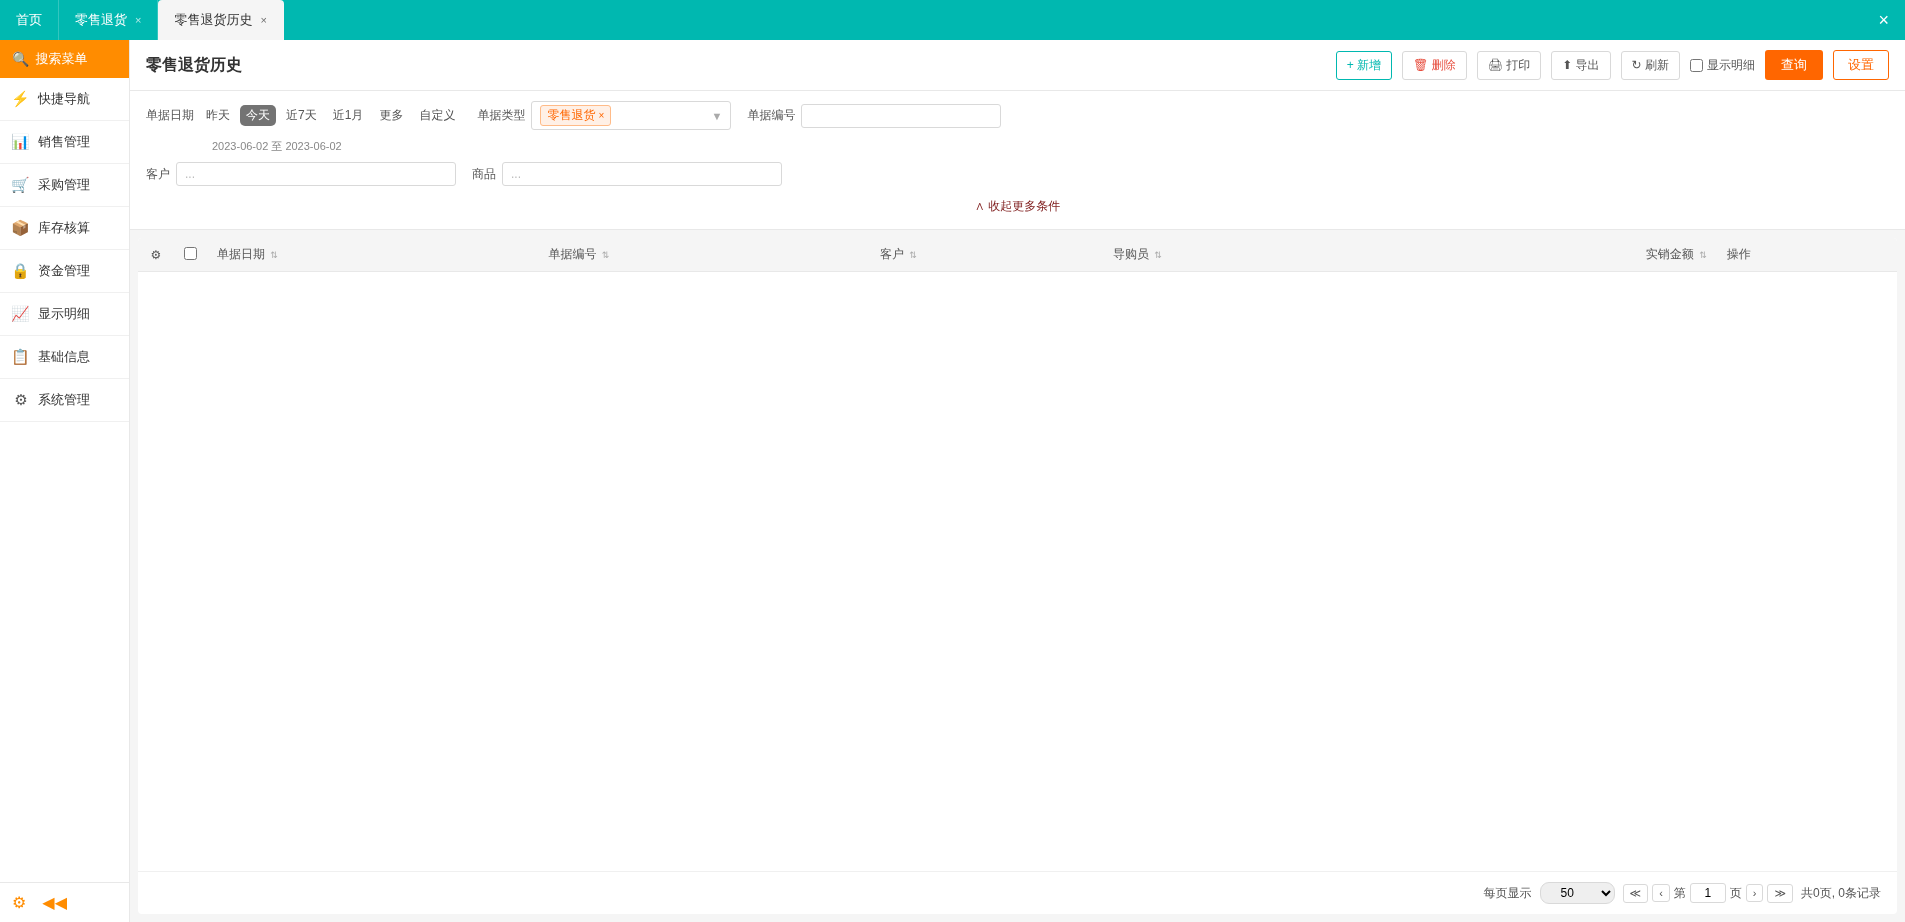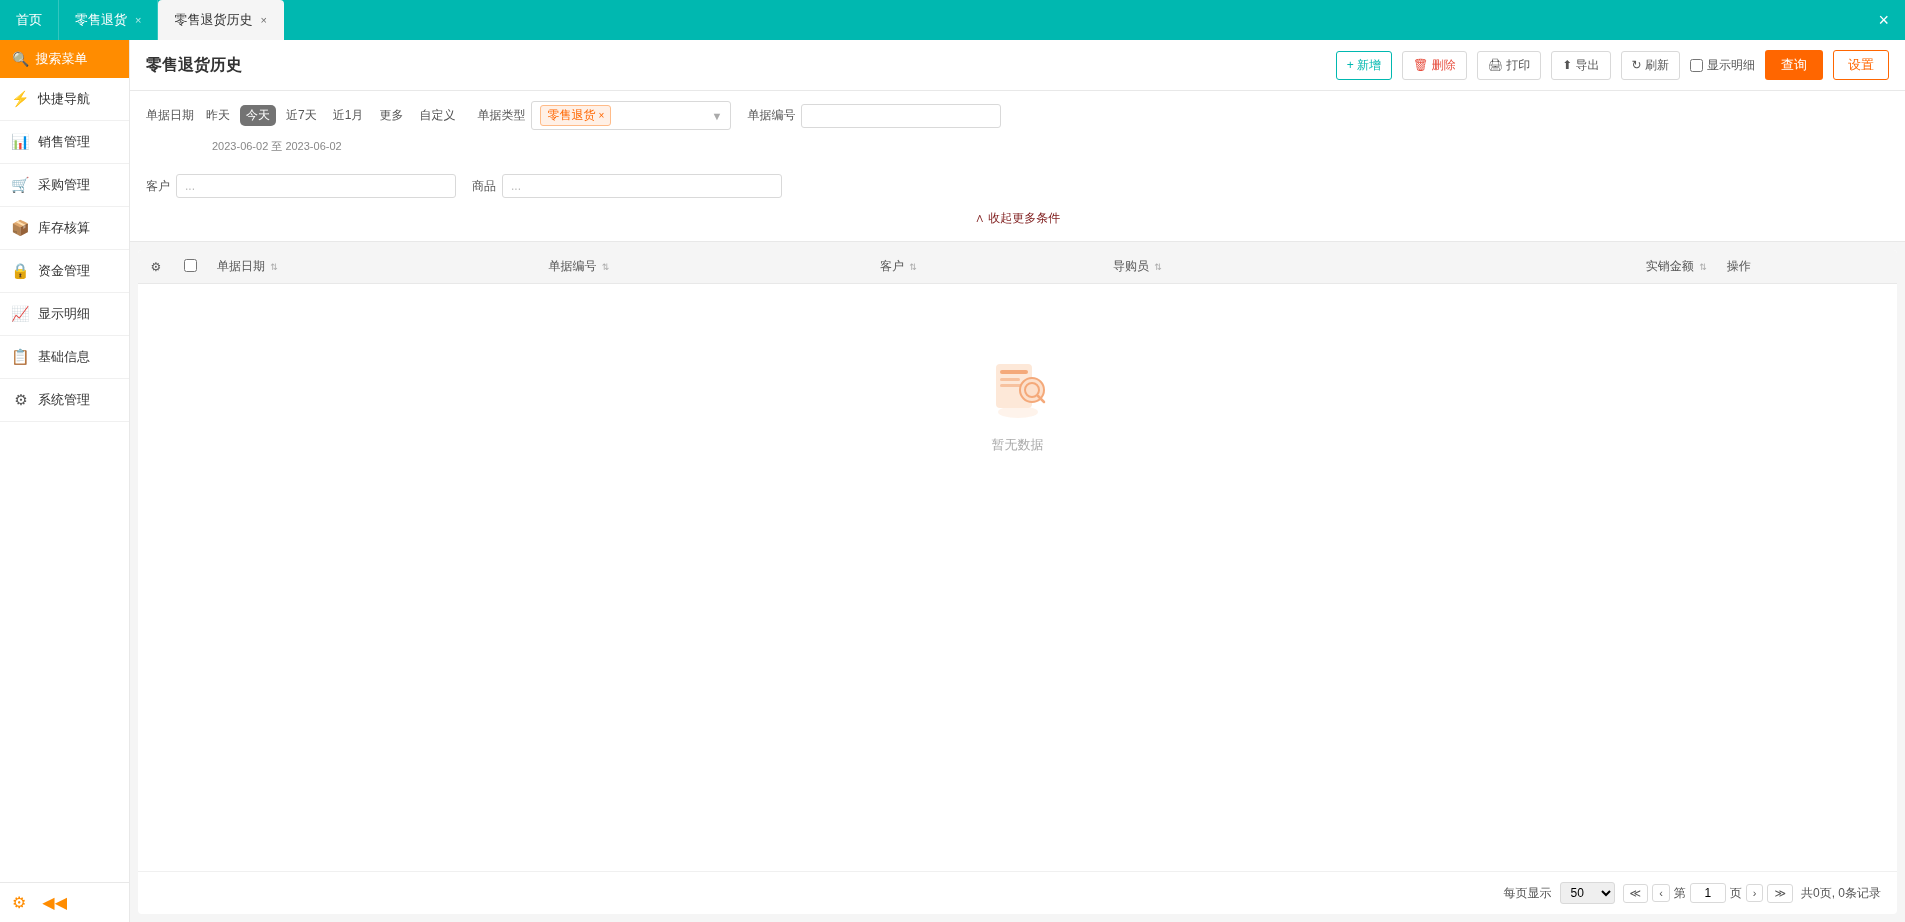"2023-06-02 至 2023-06-02" div { margin-bottom: 20px -> 8px }
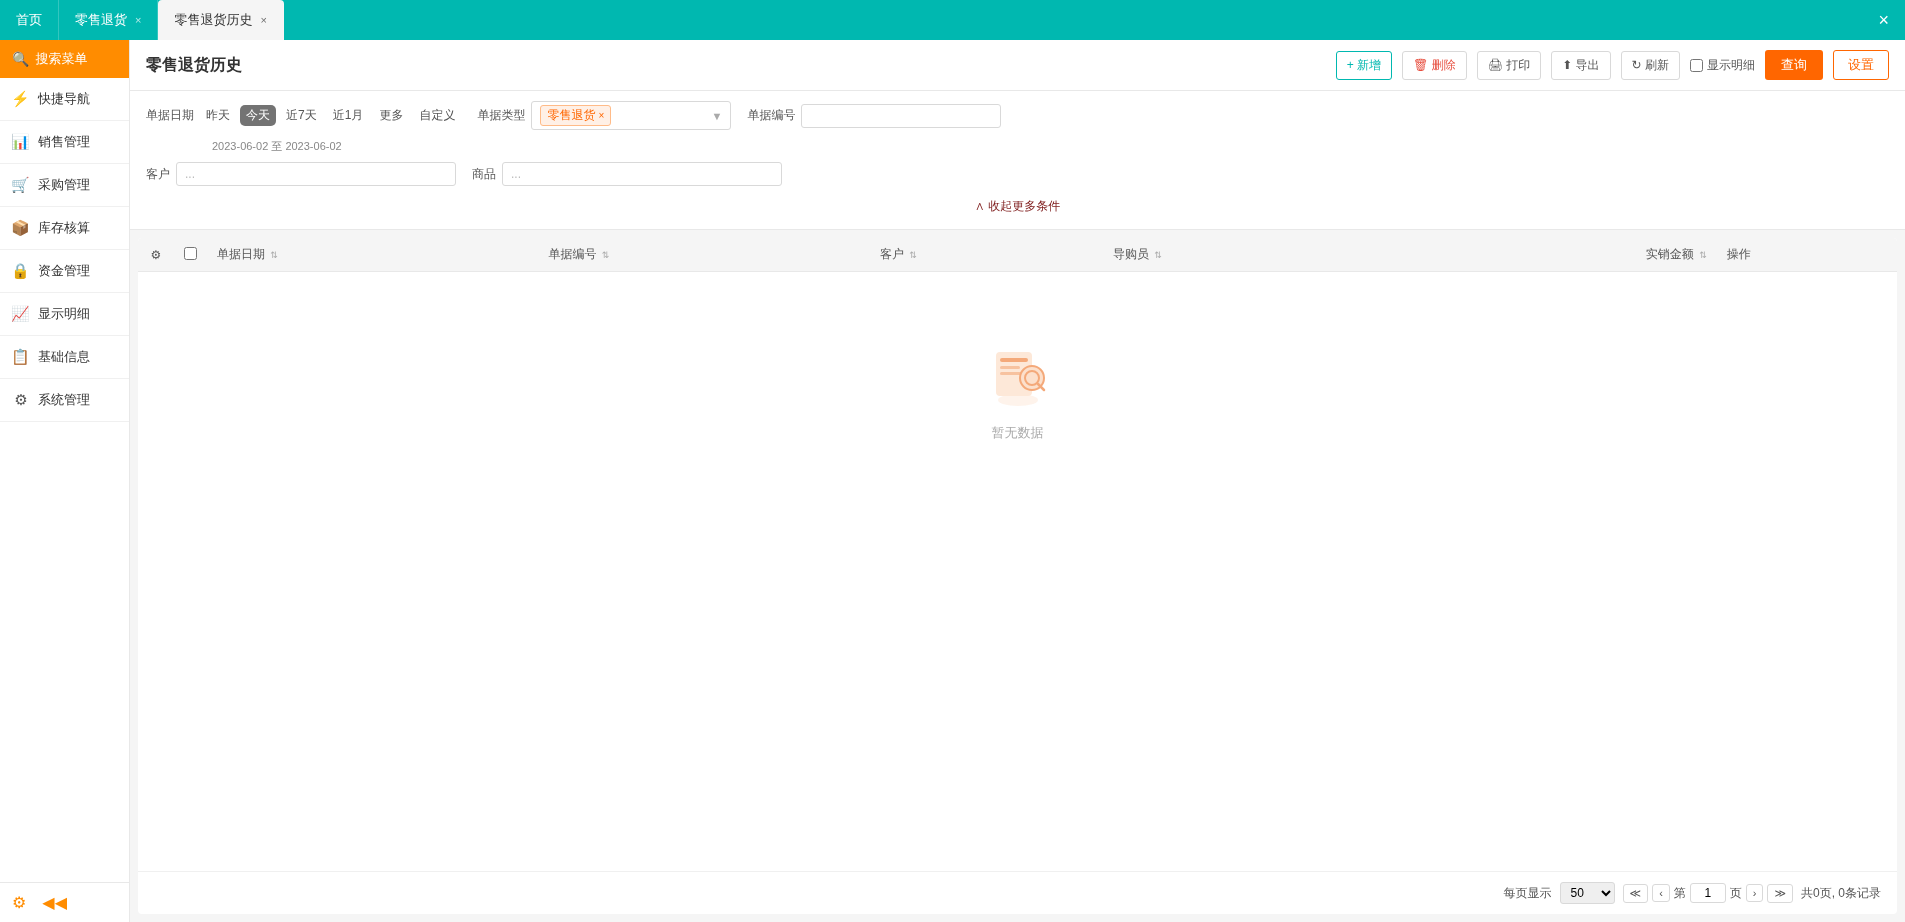"暂无数据" div.empty-state { html: <div> <div> <svg> <ellipse></ellipse> <rect></rect> <rect></rect> <rect></rect> <rect></rect> <circle></circle> <circle></circle> <line></line> </svg> </div> <span>暂无数据</span> </div> -> none }
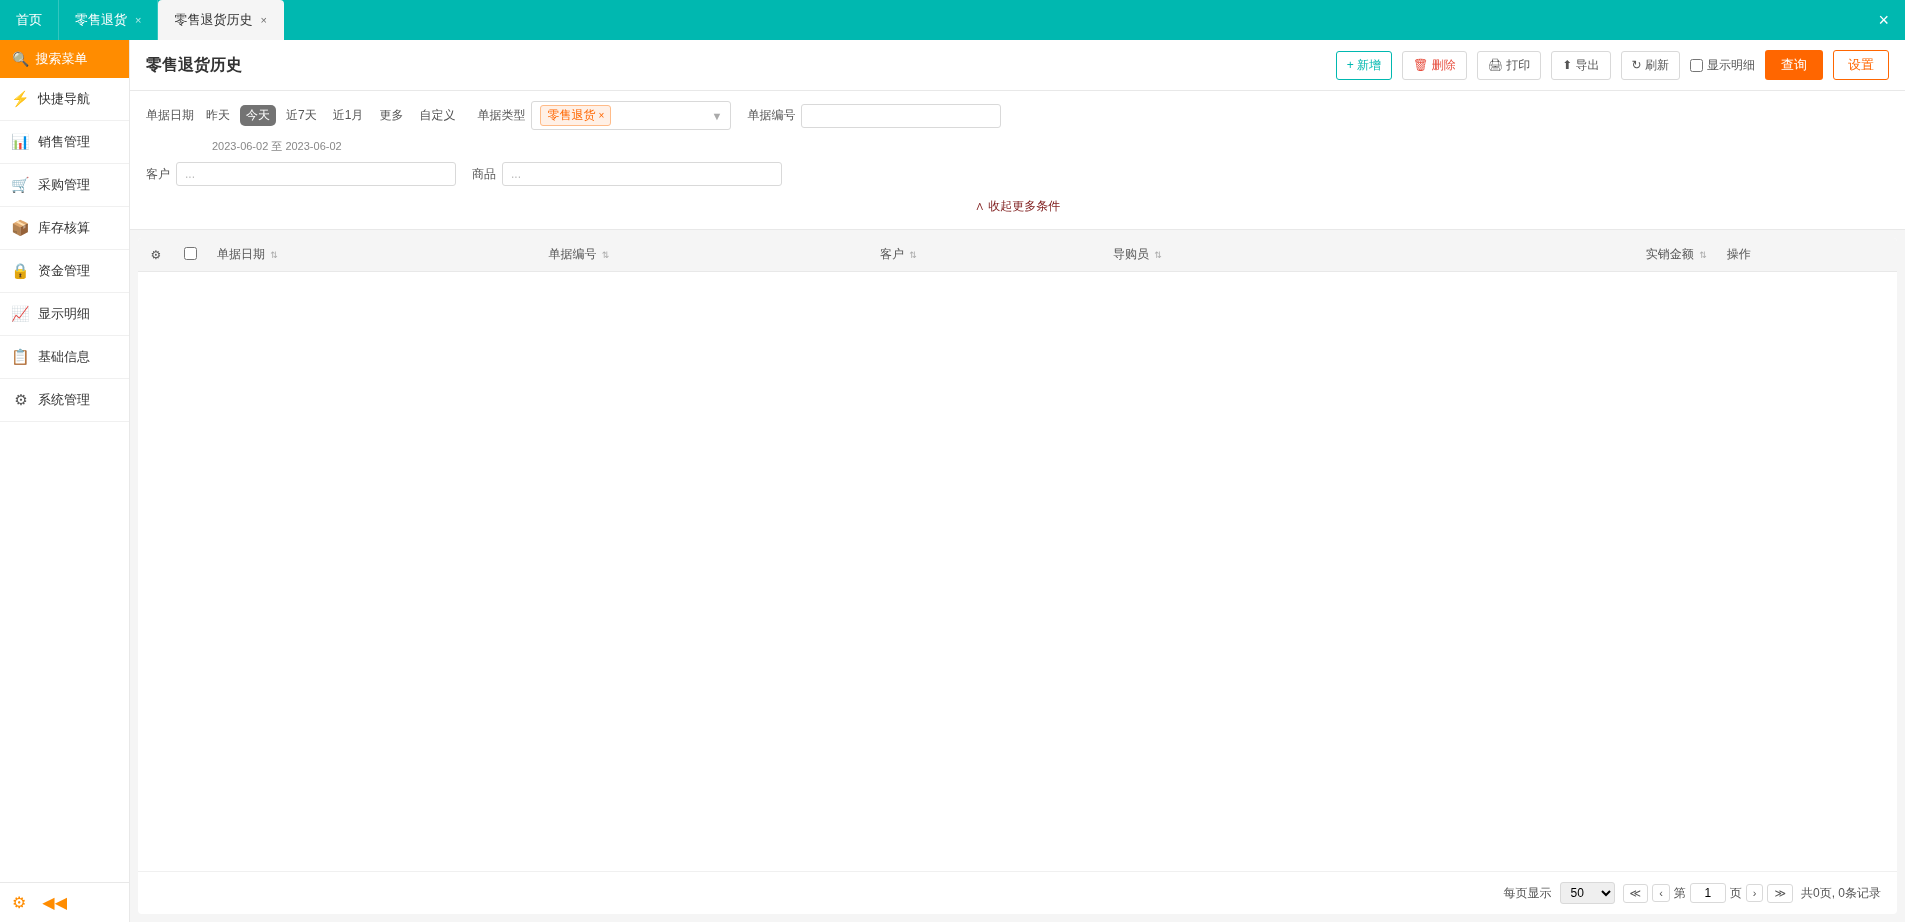"50" .page-size-select { border-radius: 3px -> 9px; padding: 2px 6px -> 2px 16px }
